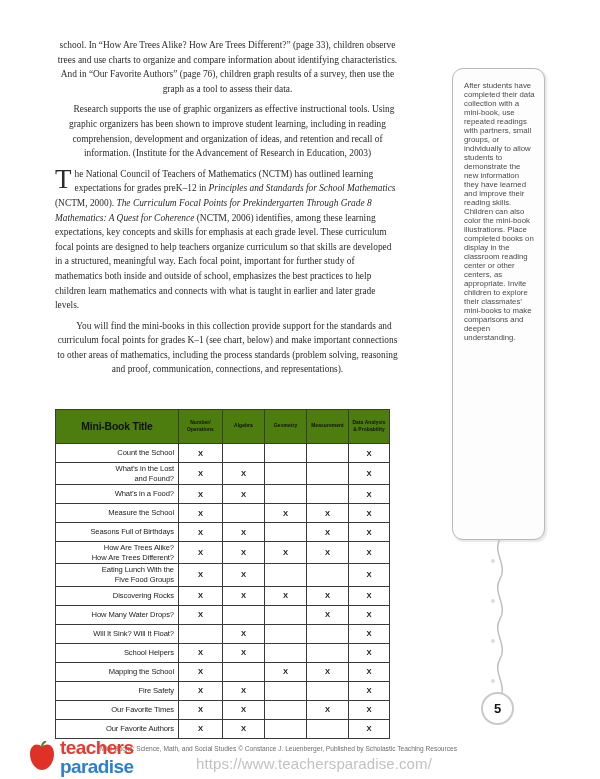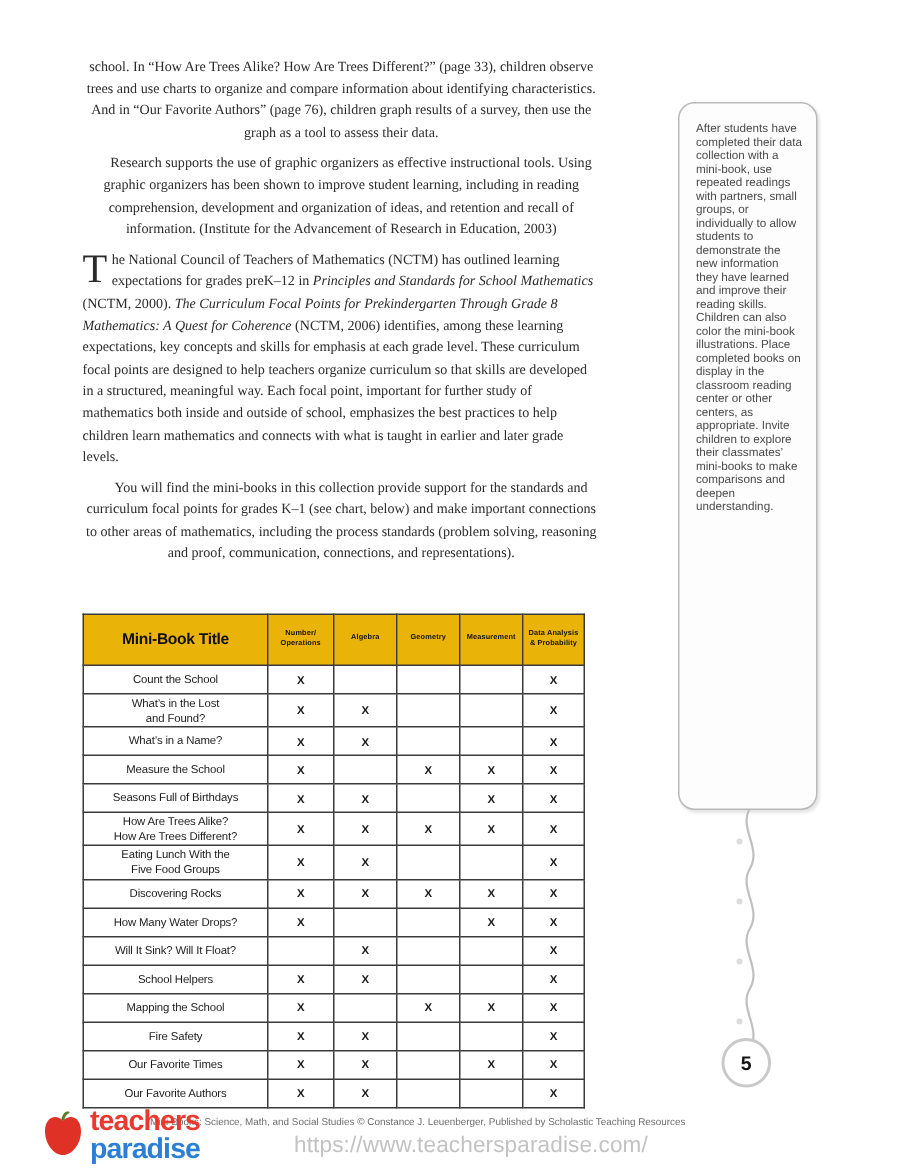"Mini-Book Title" table.chart thead th { background: #eab308 -> #4d7c0f }
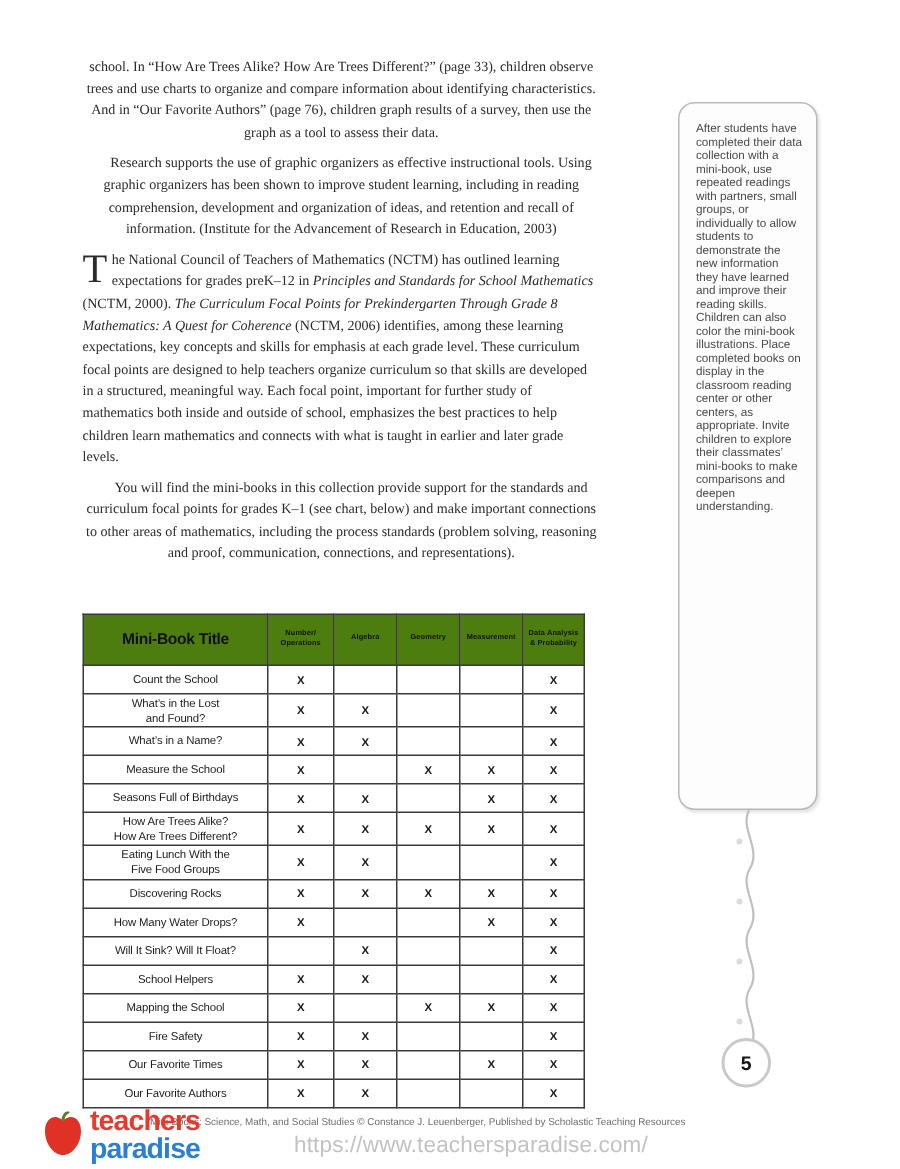"Count the School" td.title-cell { text-align: center -> right }
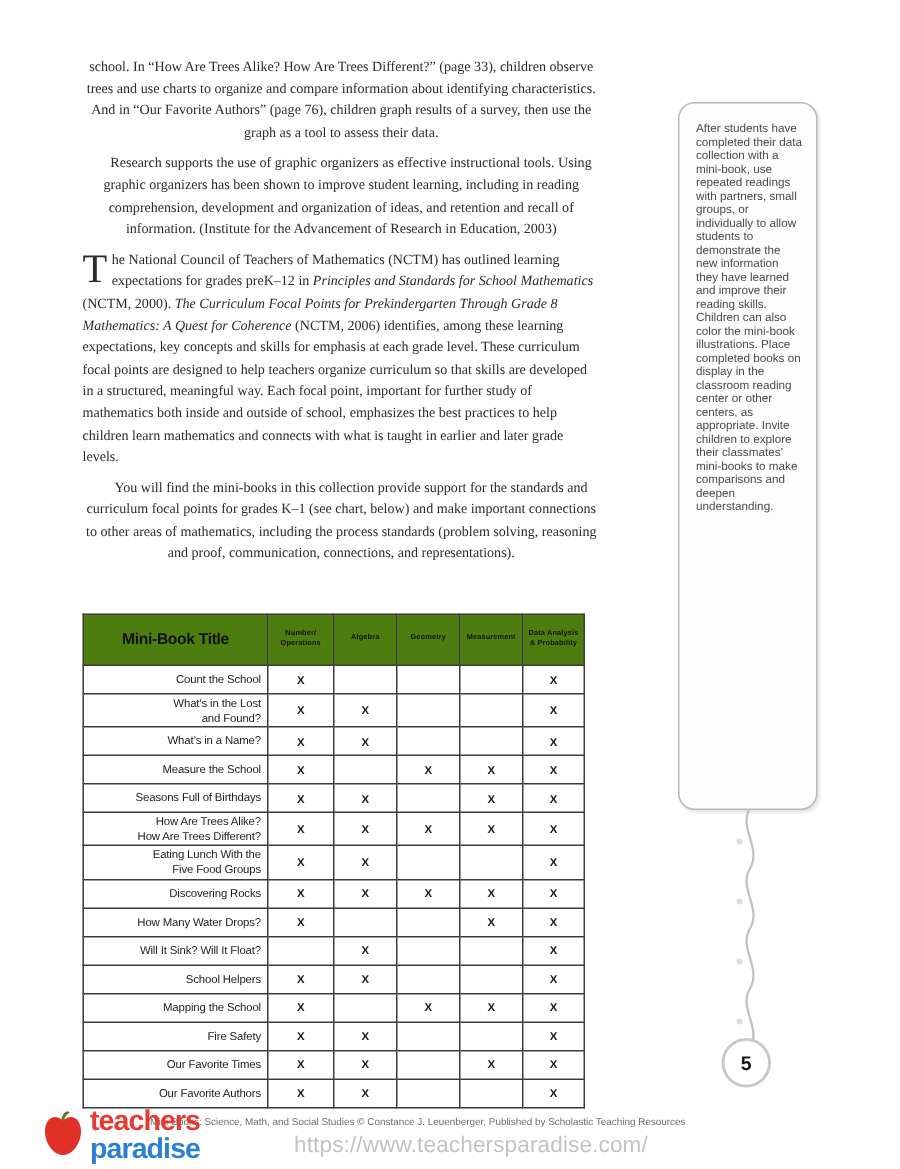"What’s in a Name?" td.title-cell { text: Name -> Food }
